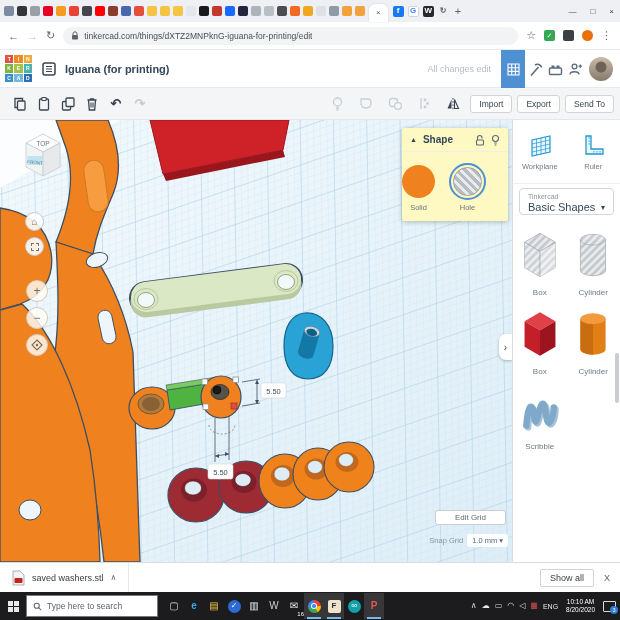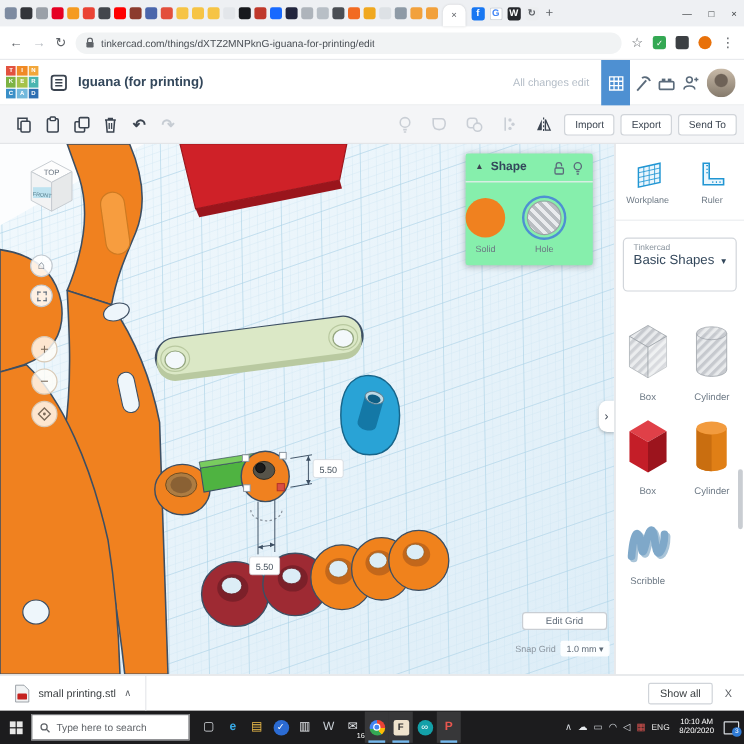"Shape" .shapepanel { background: #86efac -> #fef9c3; left: 388px -> 402px }
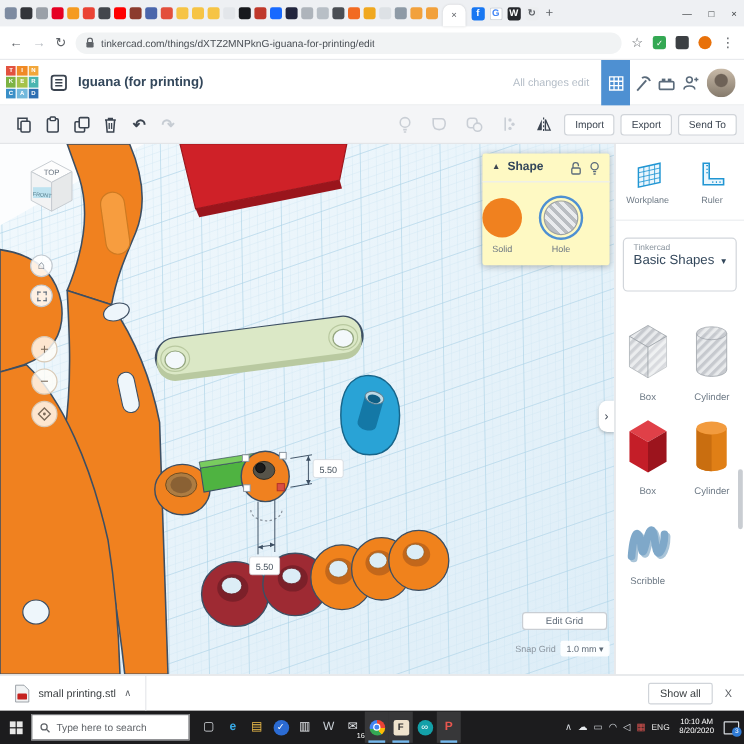"Basic Shapes" .sb-dd { margin: 14px 6px -> 4px 6px; padding: 4px 8px 19px -> 4px 8px 1px }
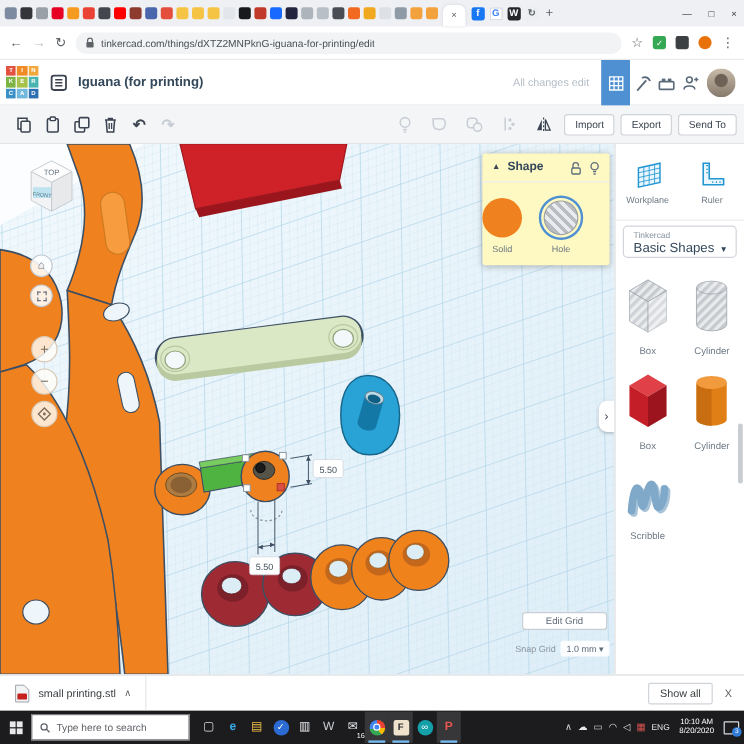"small printing.stl" span.dlname { text: small printing.stl -> saved washers.stl }
